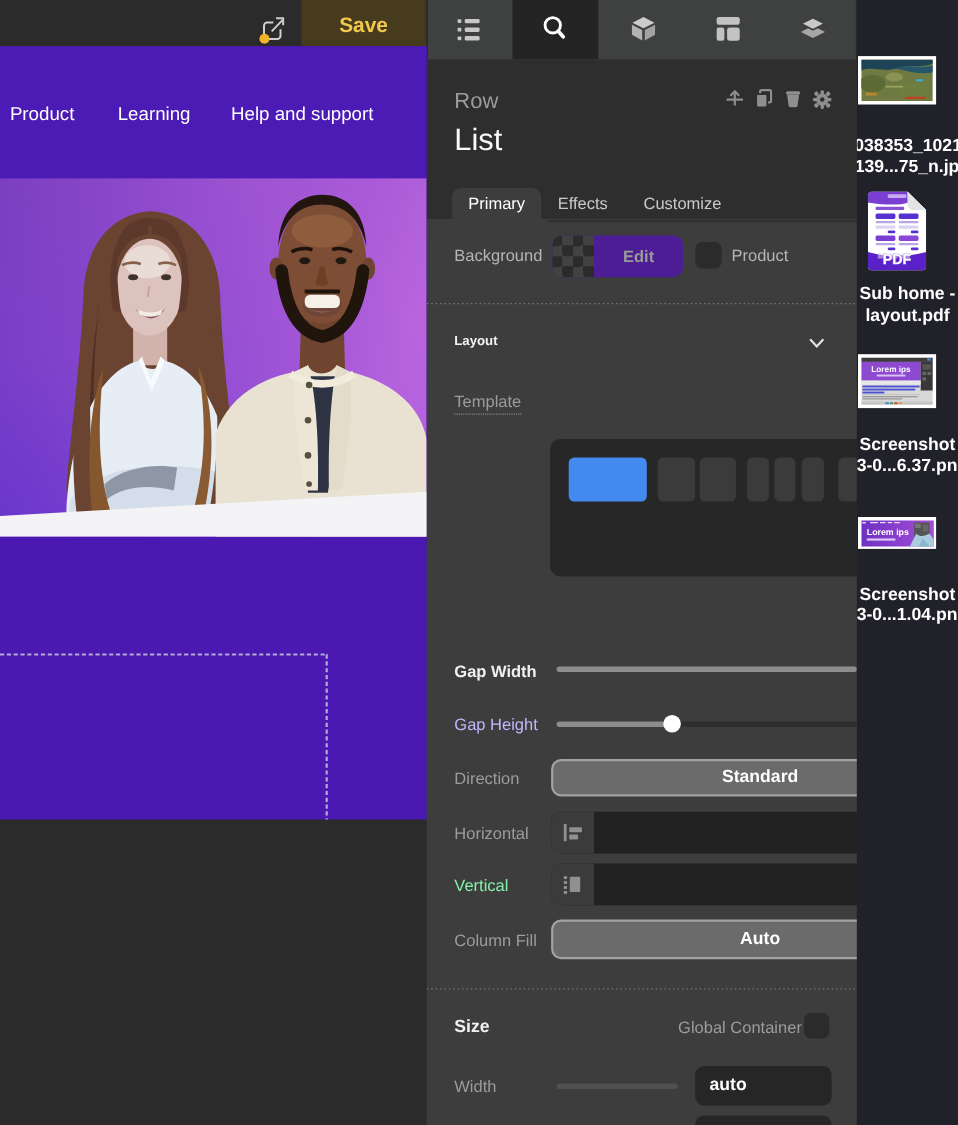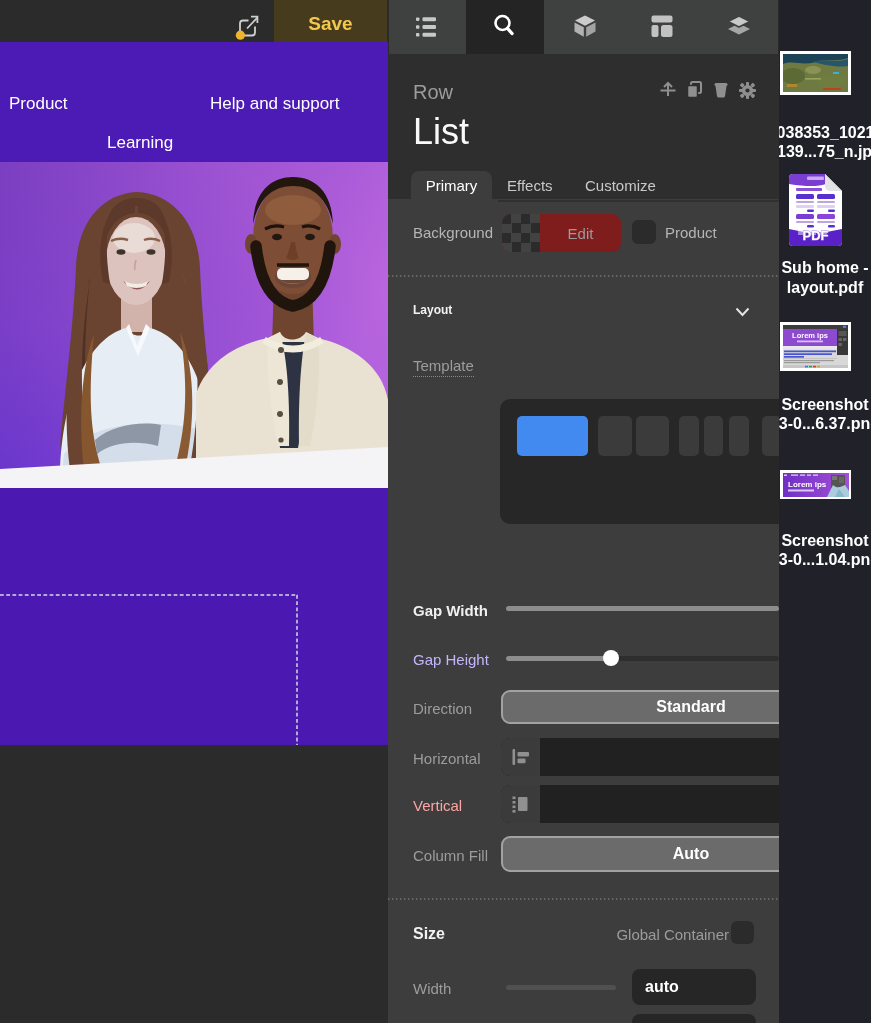"Learning" span.abs { margin-top: 39px -> none }
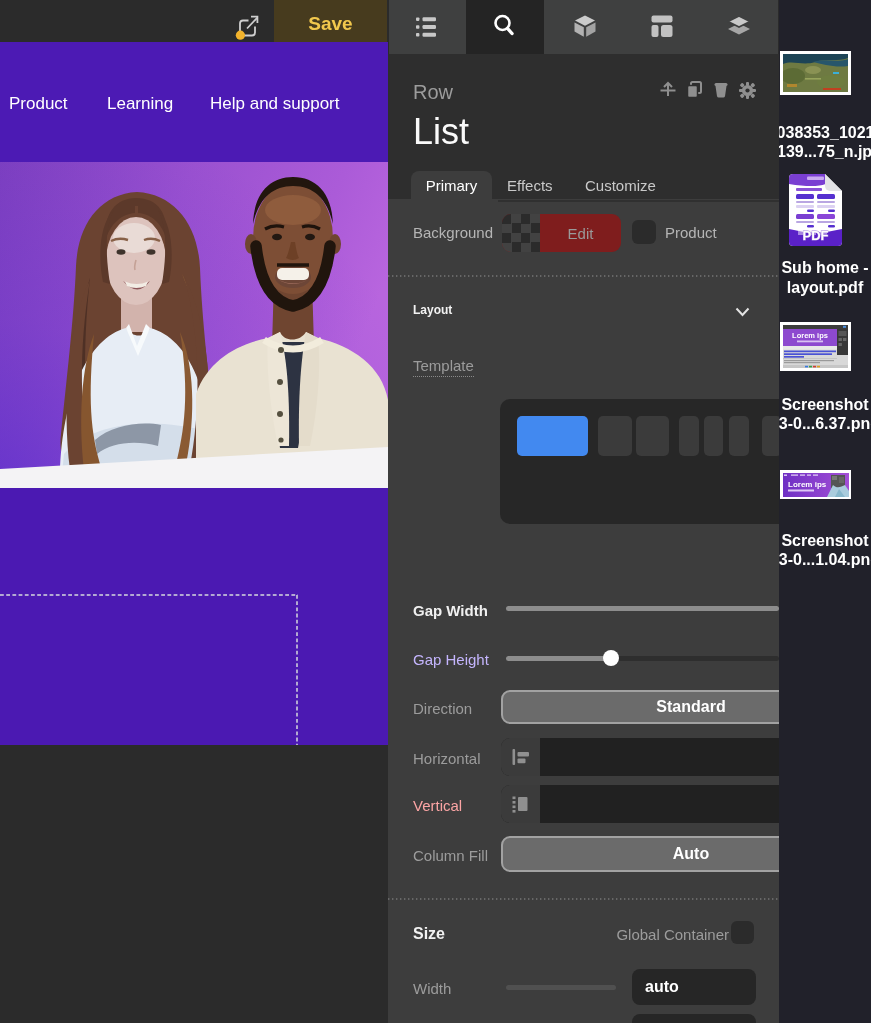"List" span.abs { font-size: 36px -> 28px }
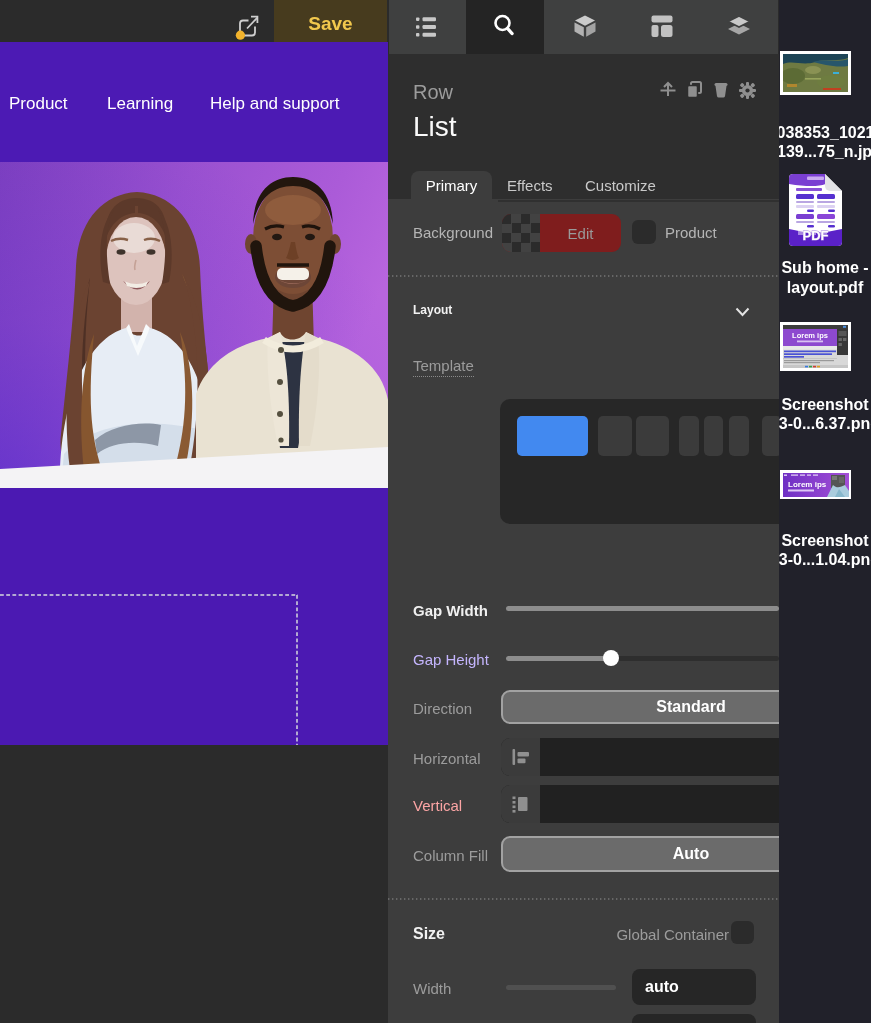"Edit" div.abs { background: #7f1d1d -> #4c1d95; font-weight: none -> bold }
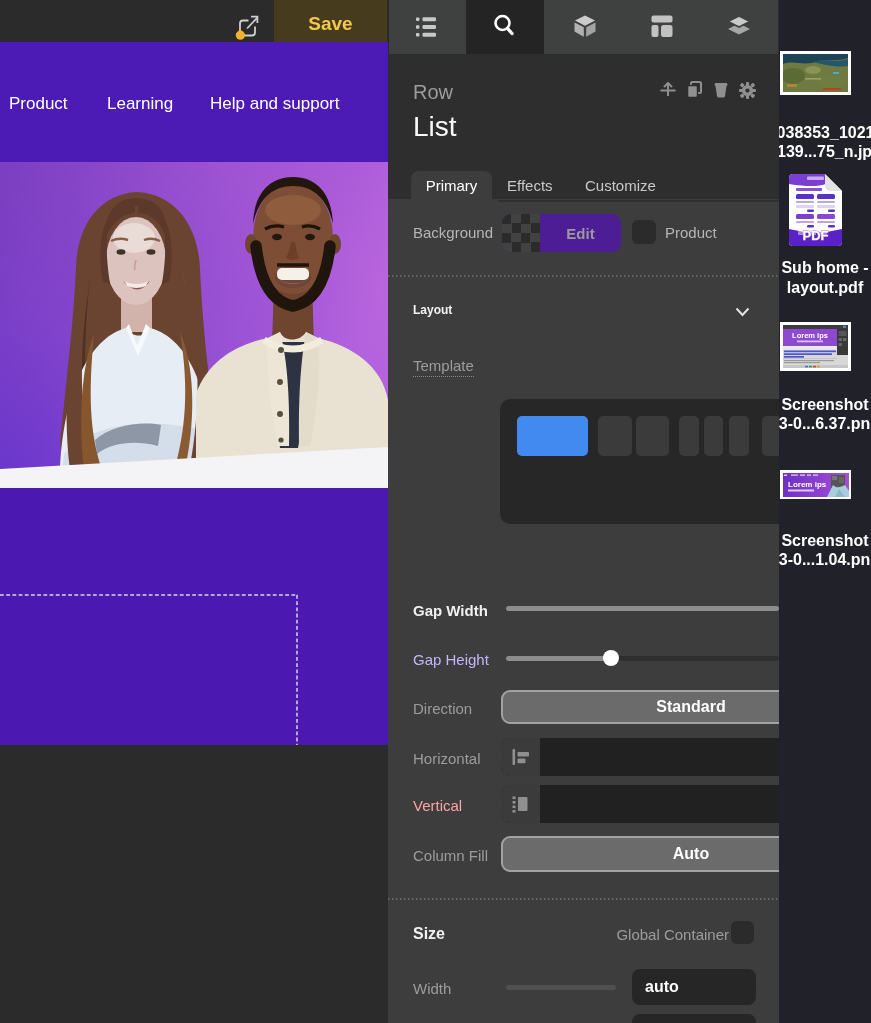"Vertical" span.abs { color: #fca5a5 -> #86efac }
